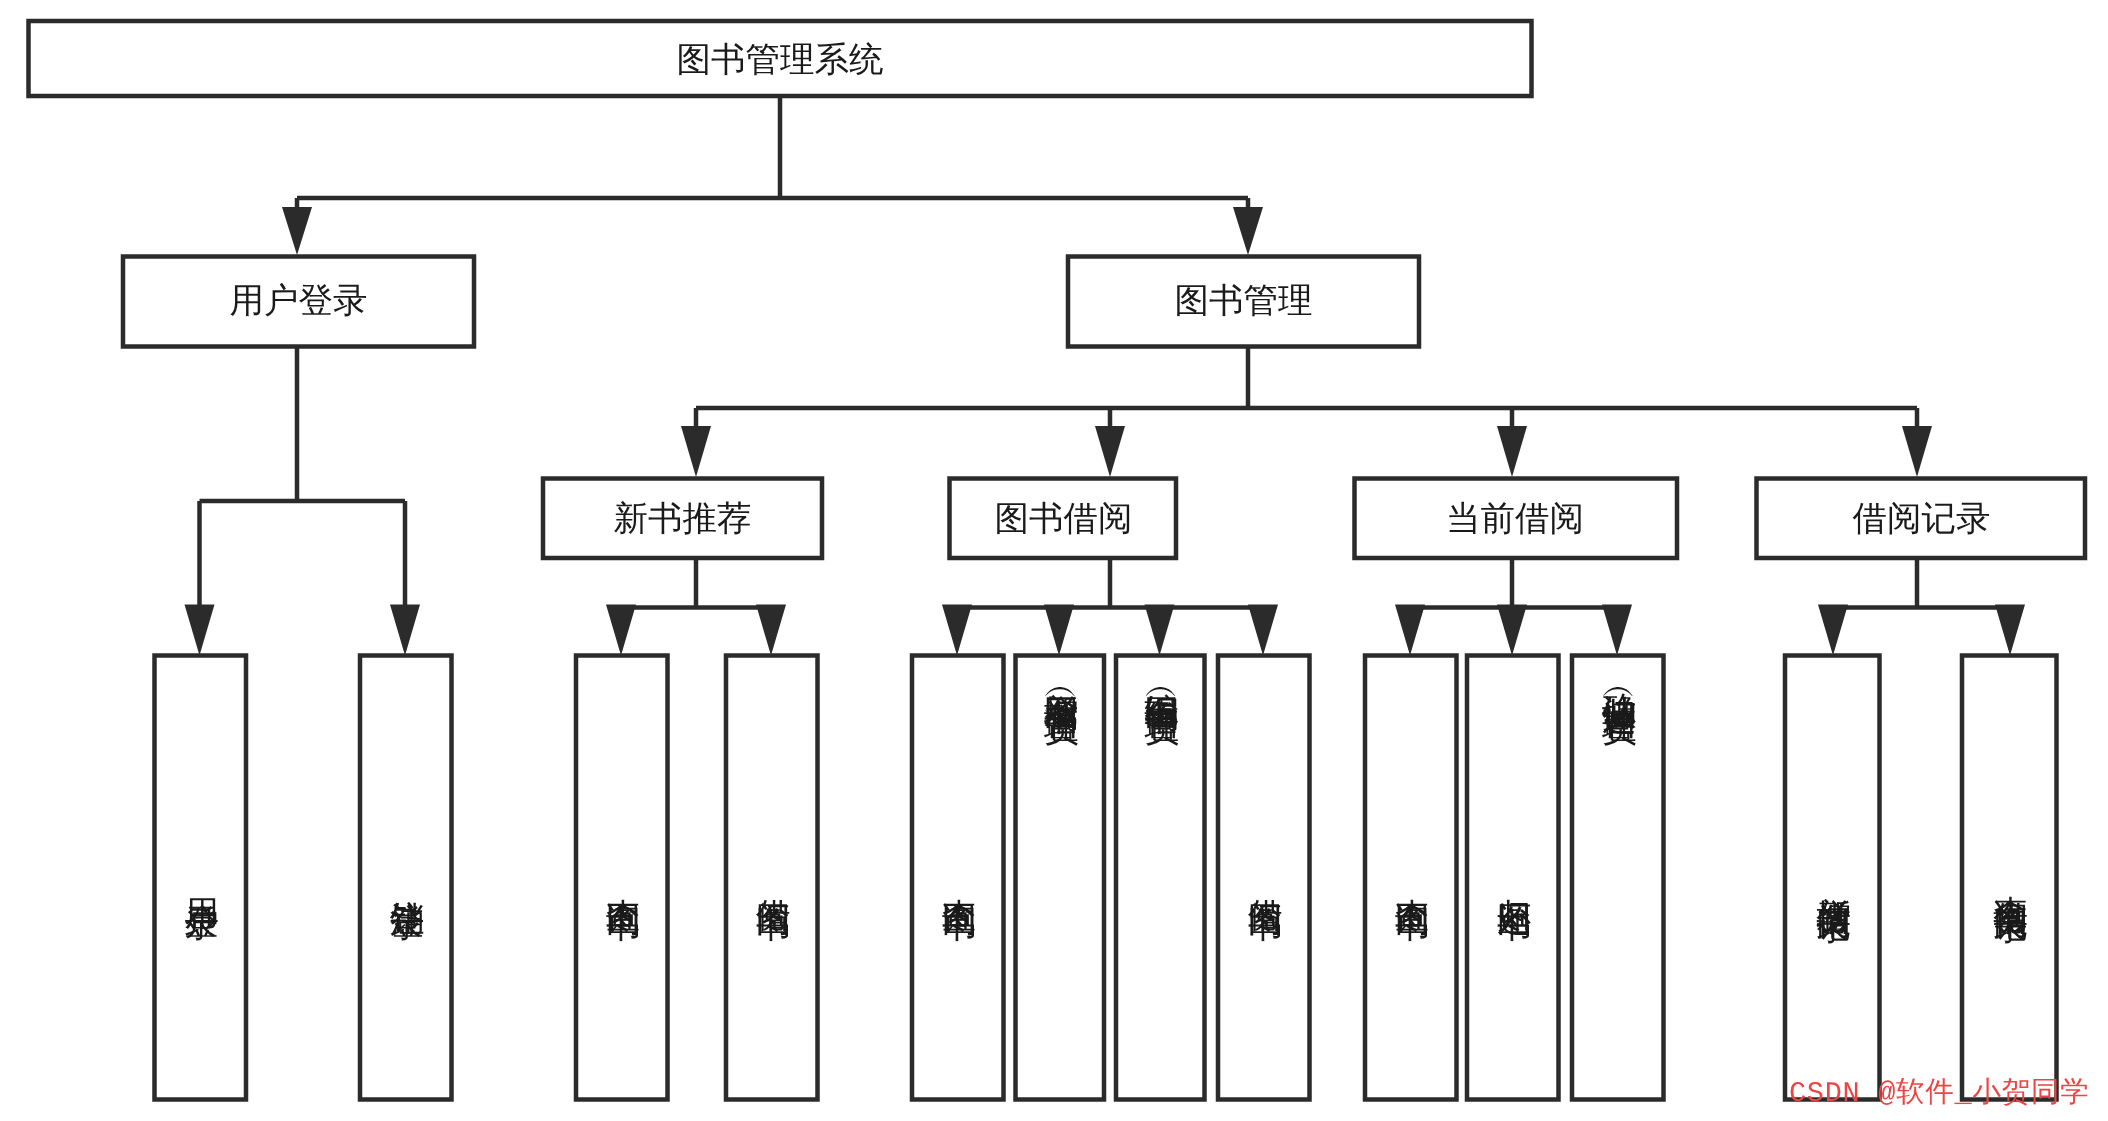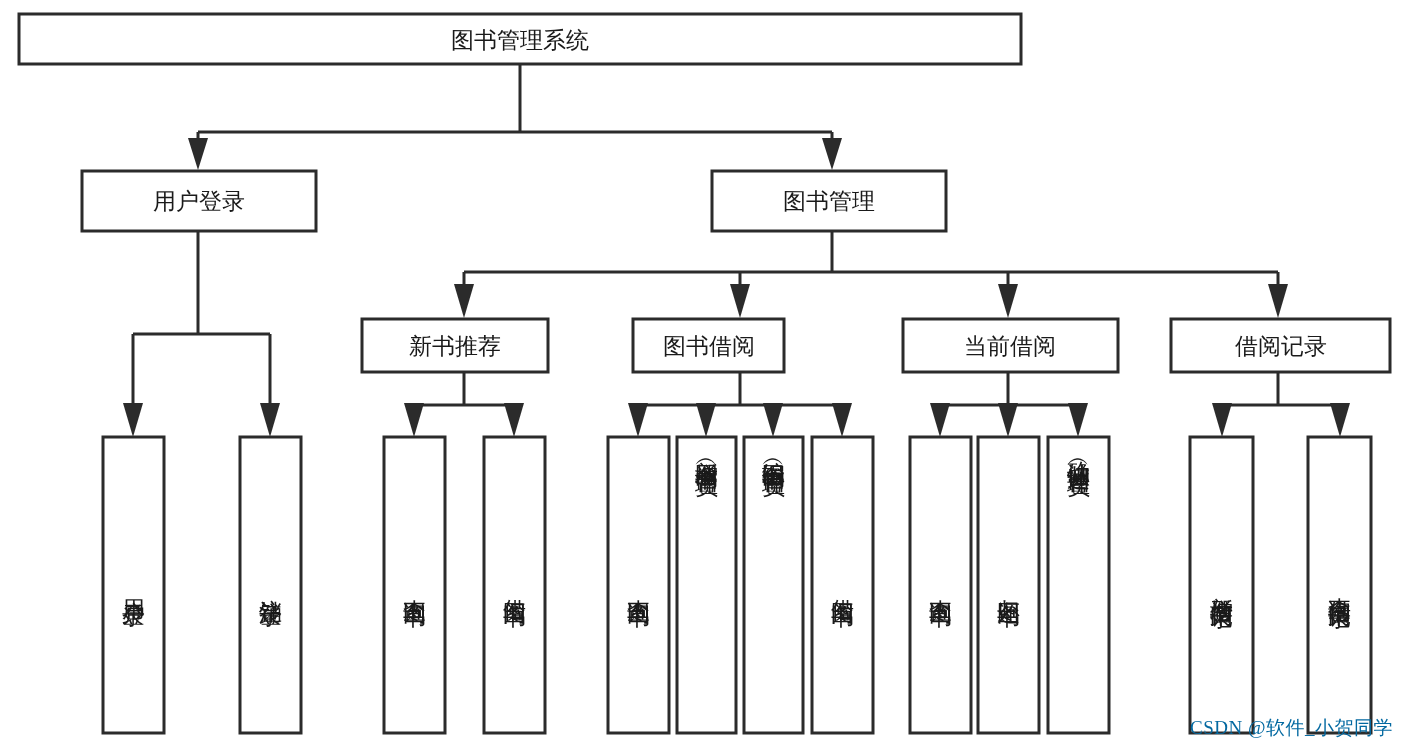"CSDN @软件_小贺同学" .watermark { color: #0369a1 -> #ef4444; font-family: Liberation Serif, serif -> Liberation Mono, monospace }
